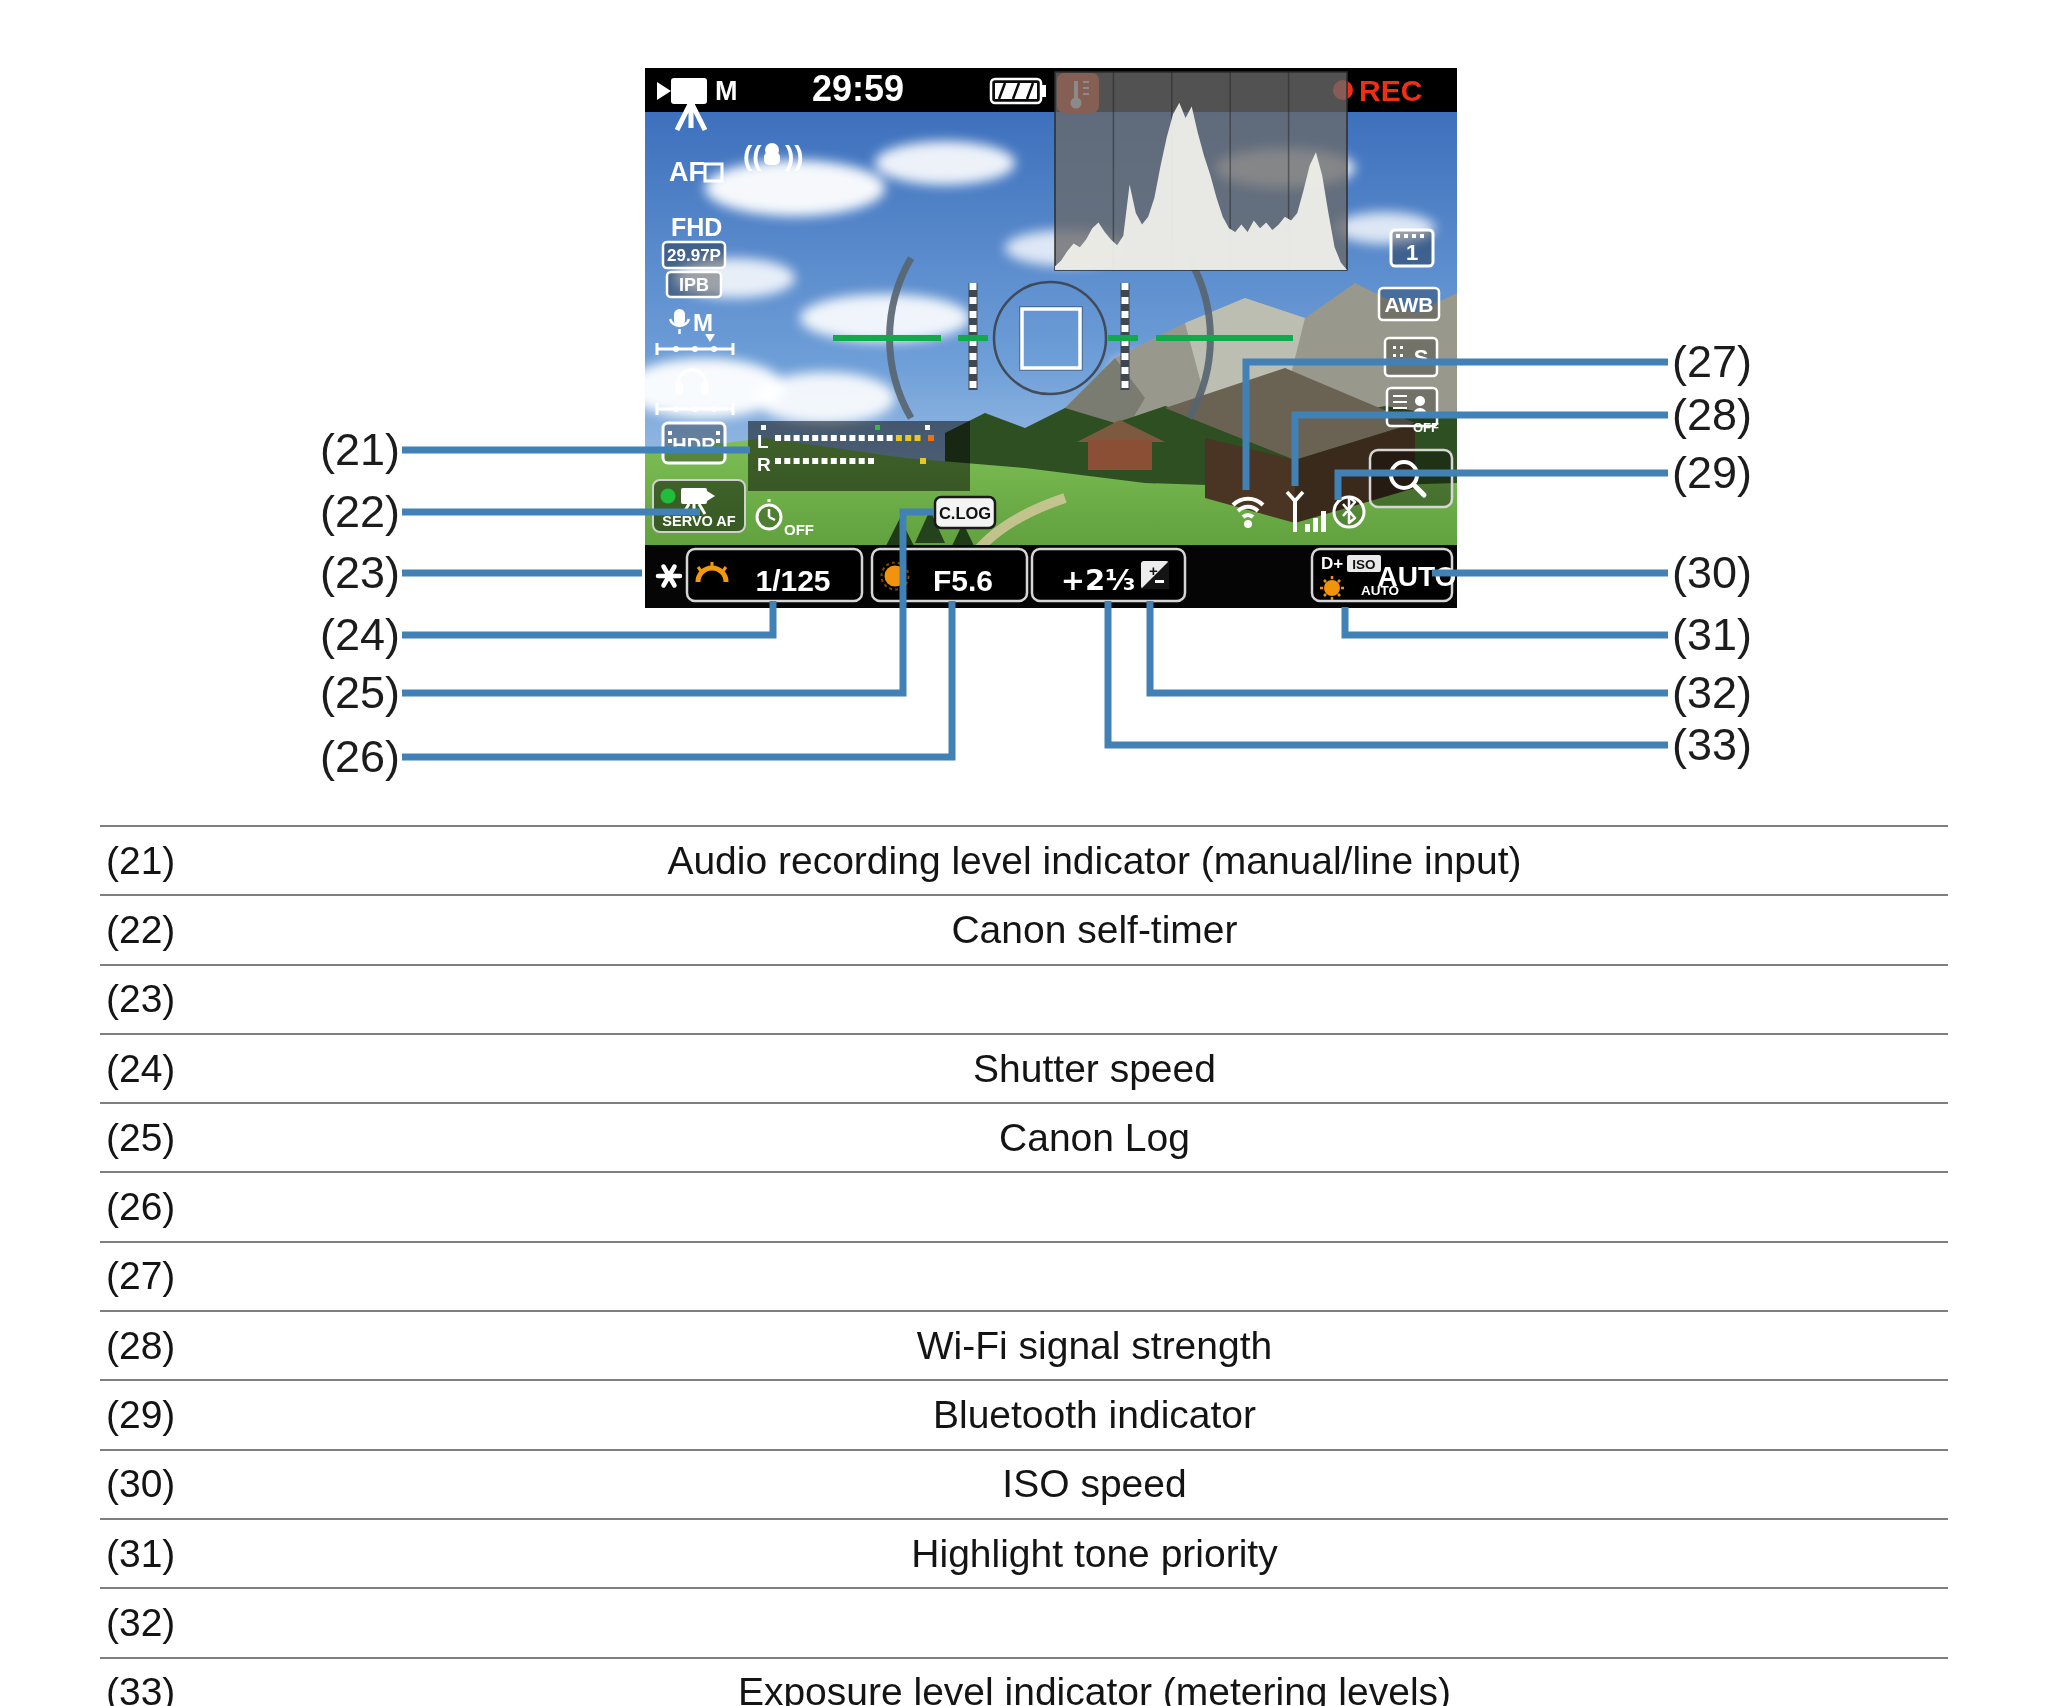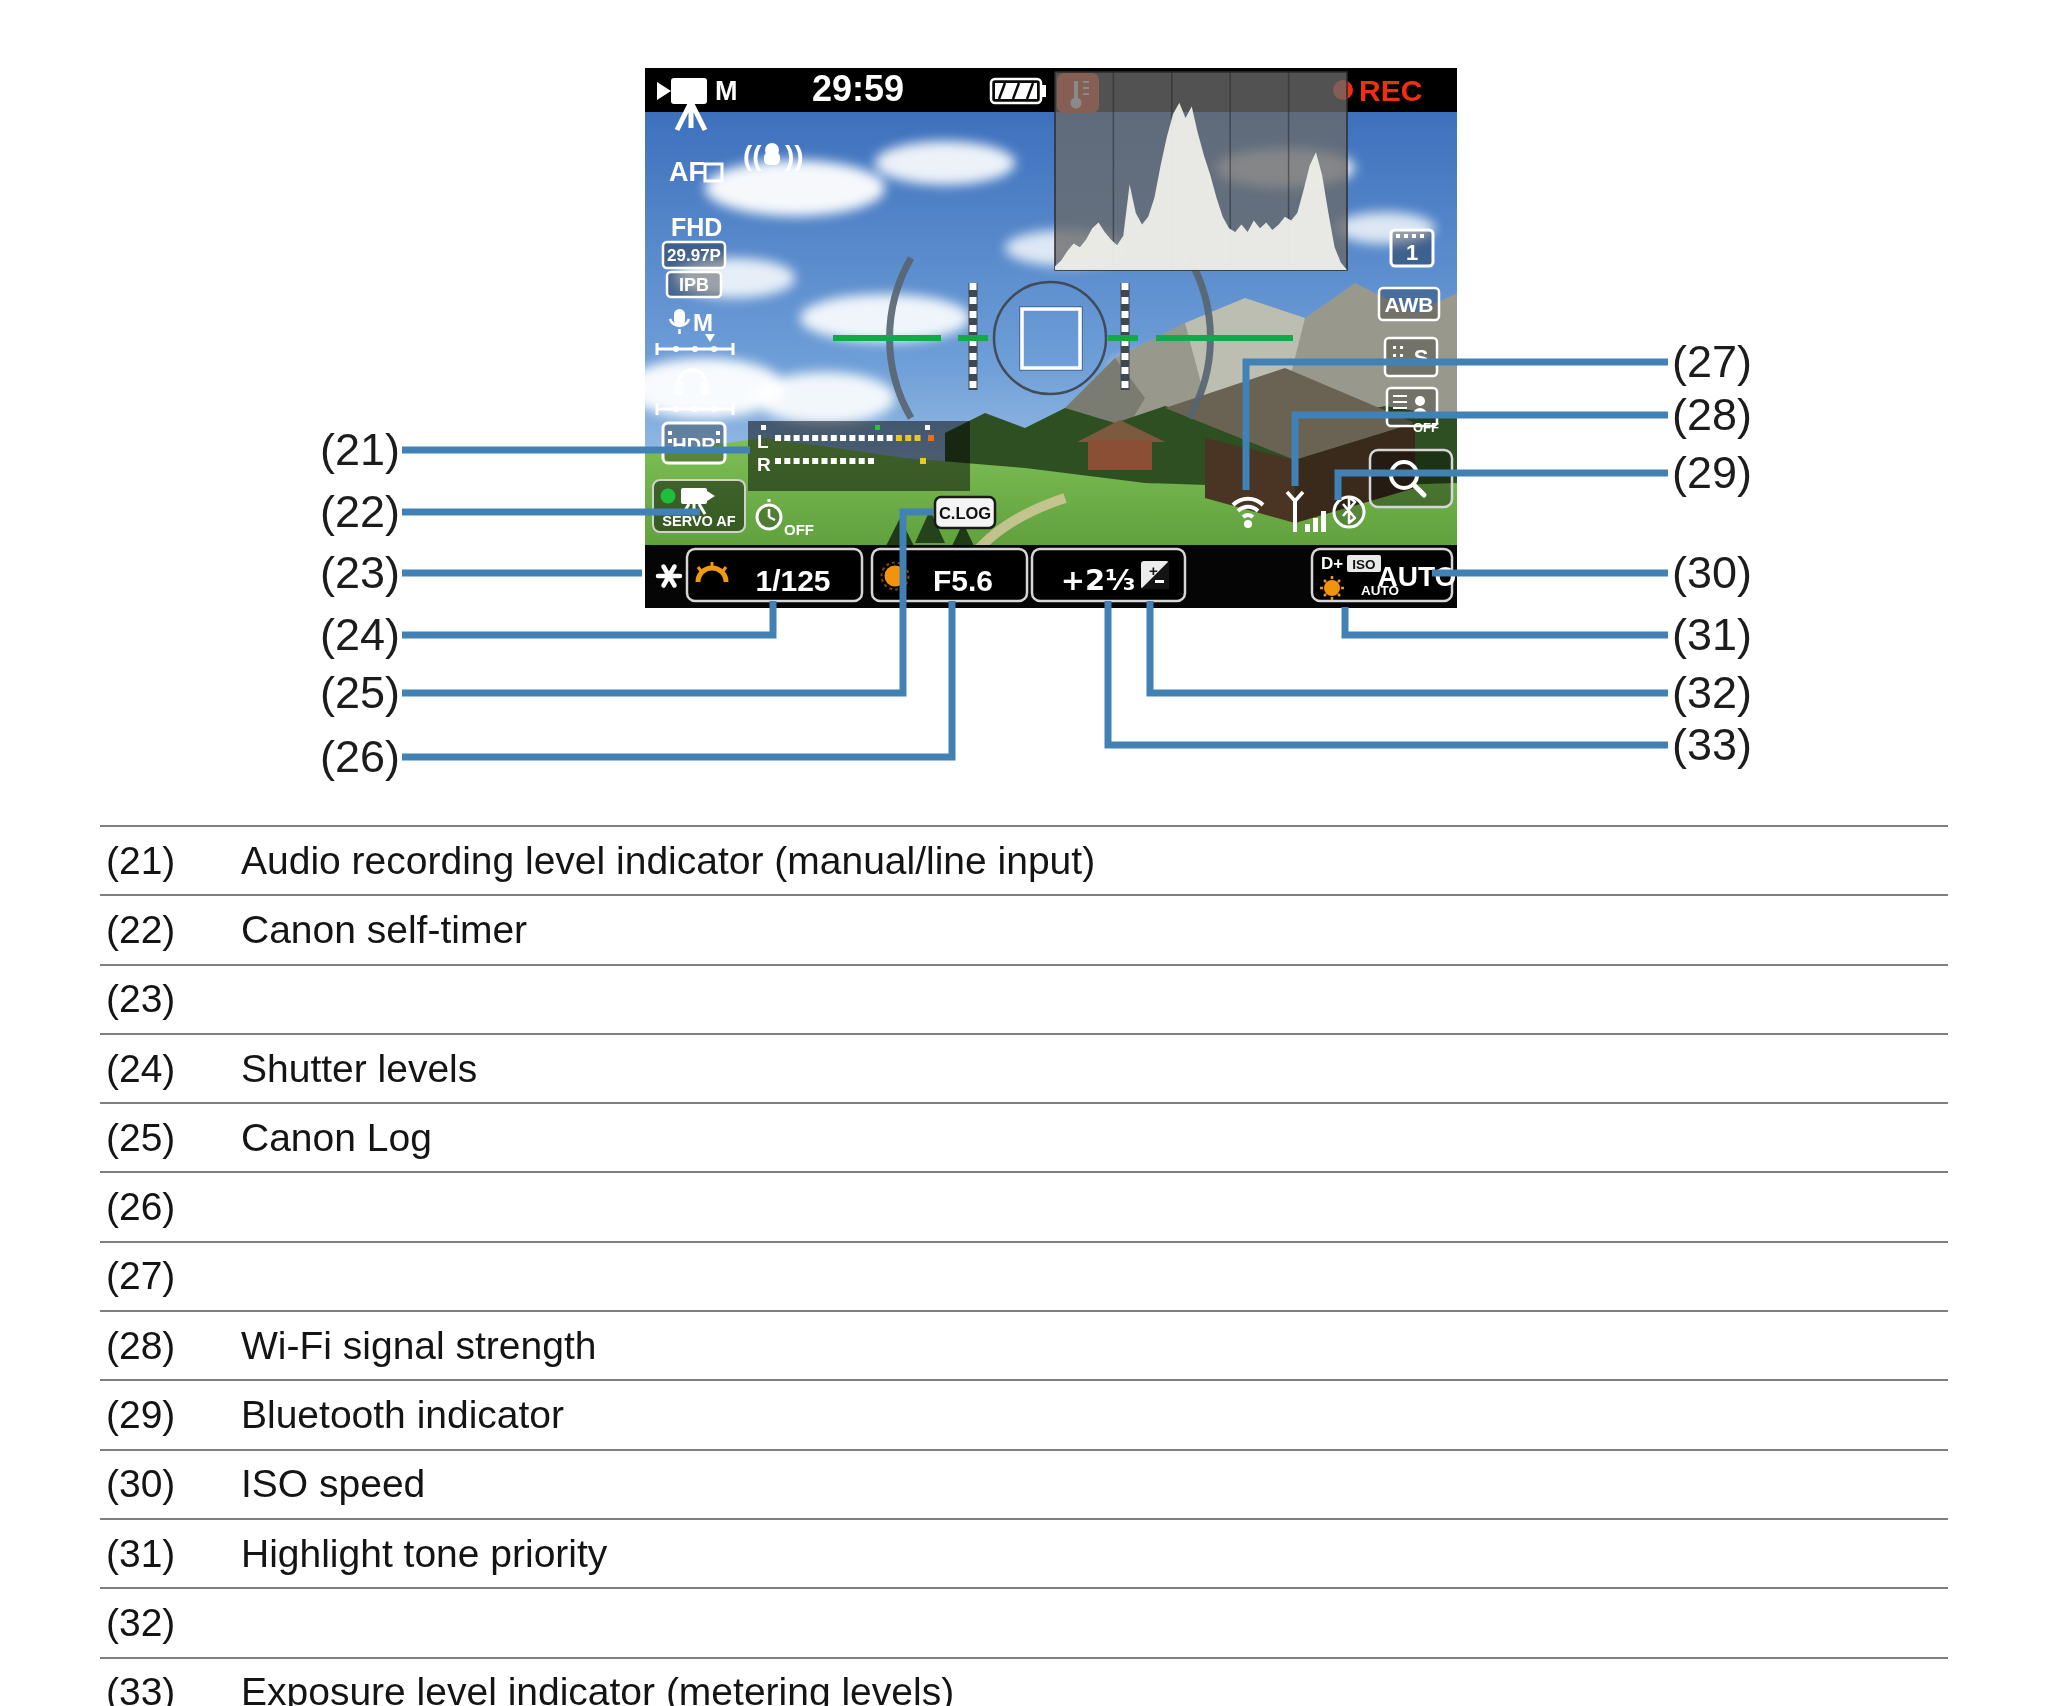"Audio recording level indicator" .tlabel { text-align: none -> center }
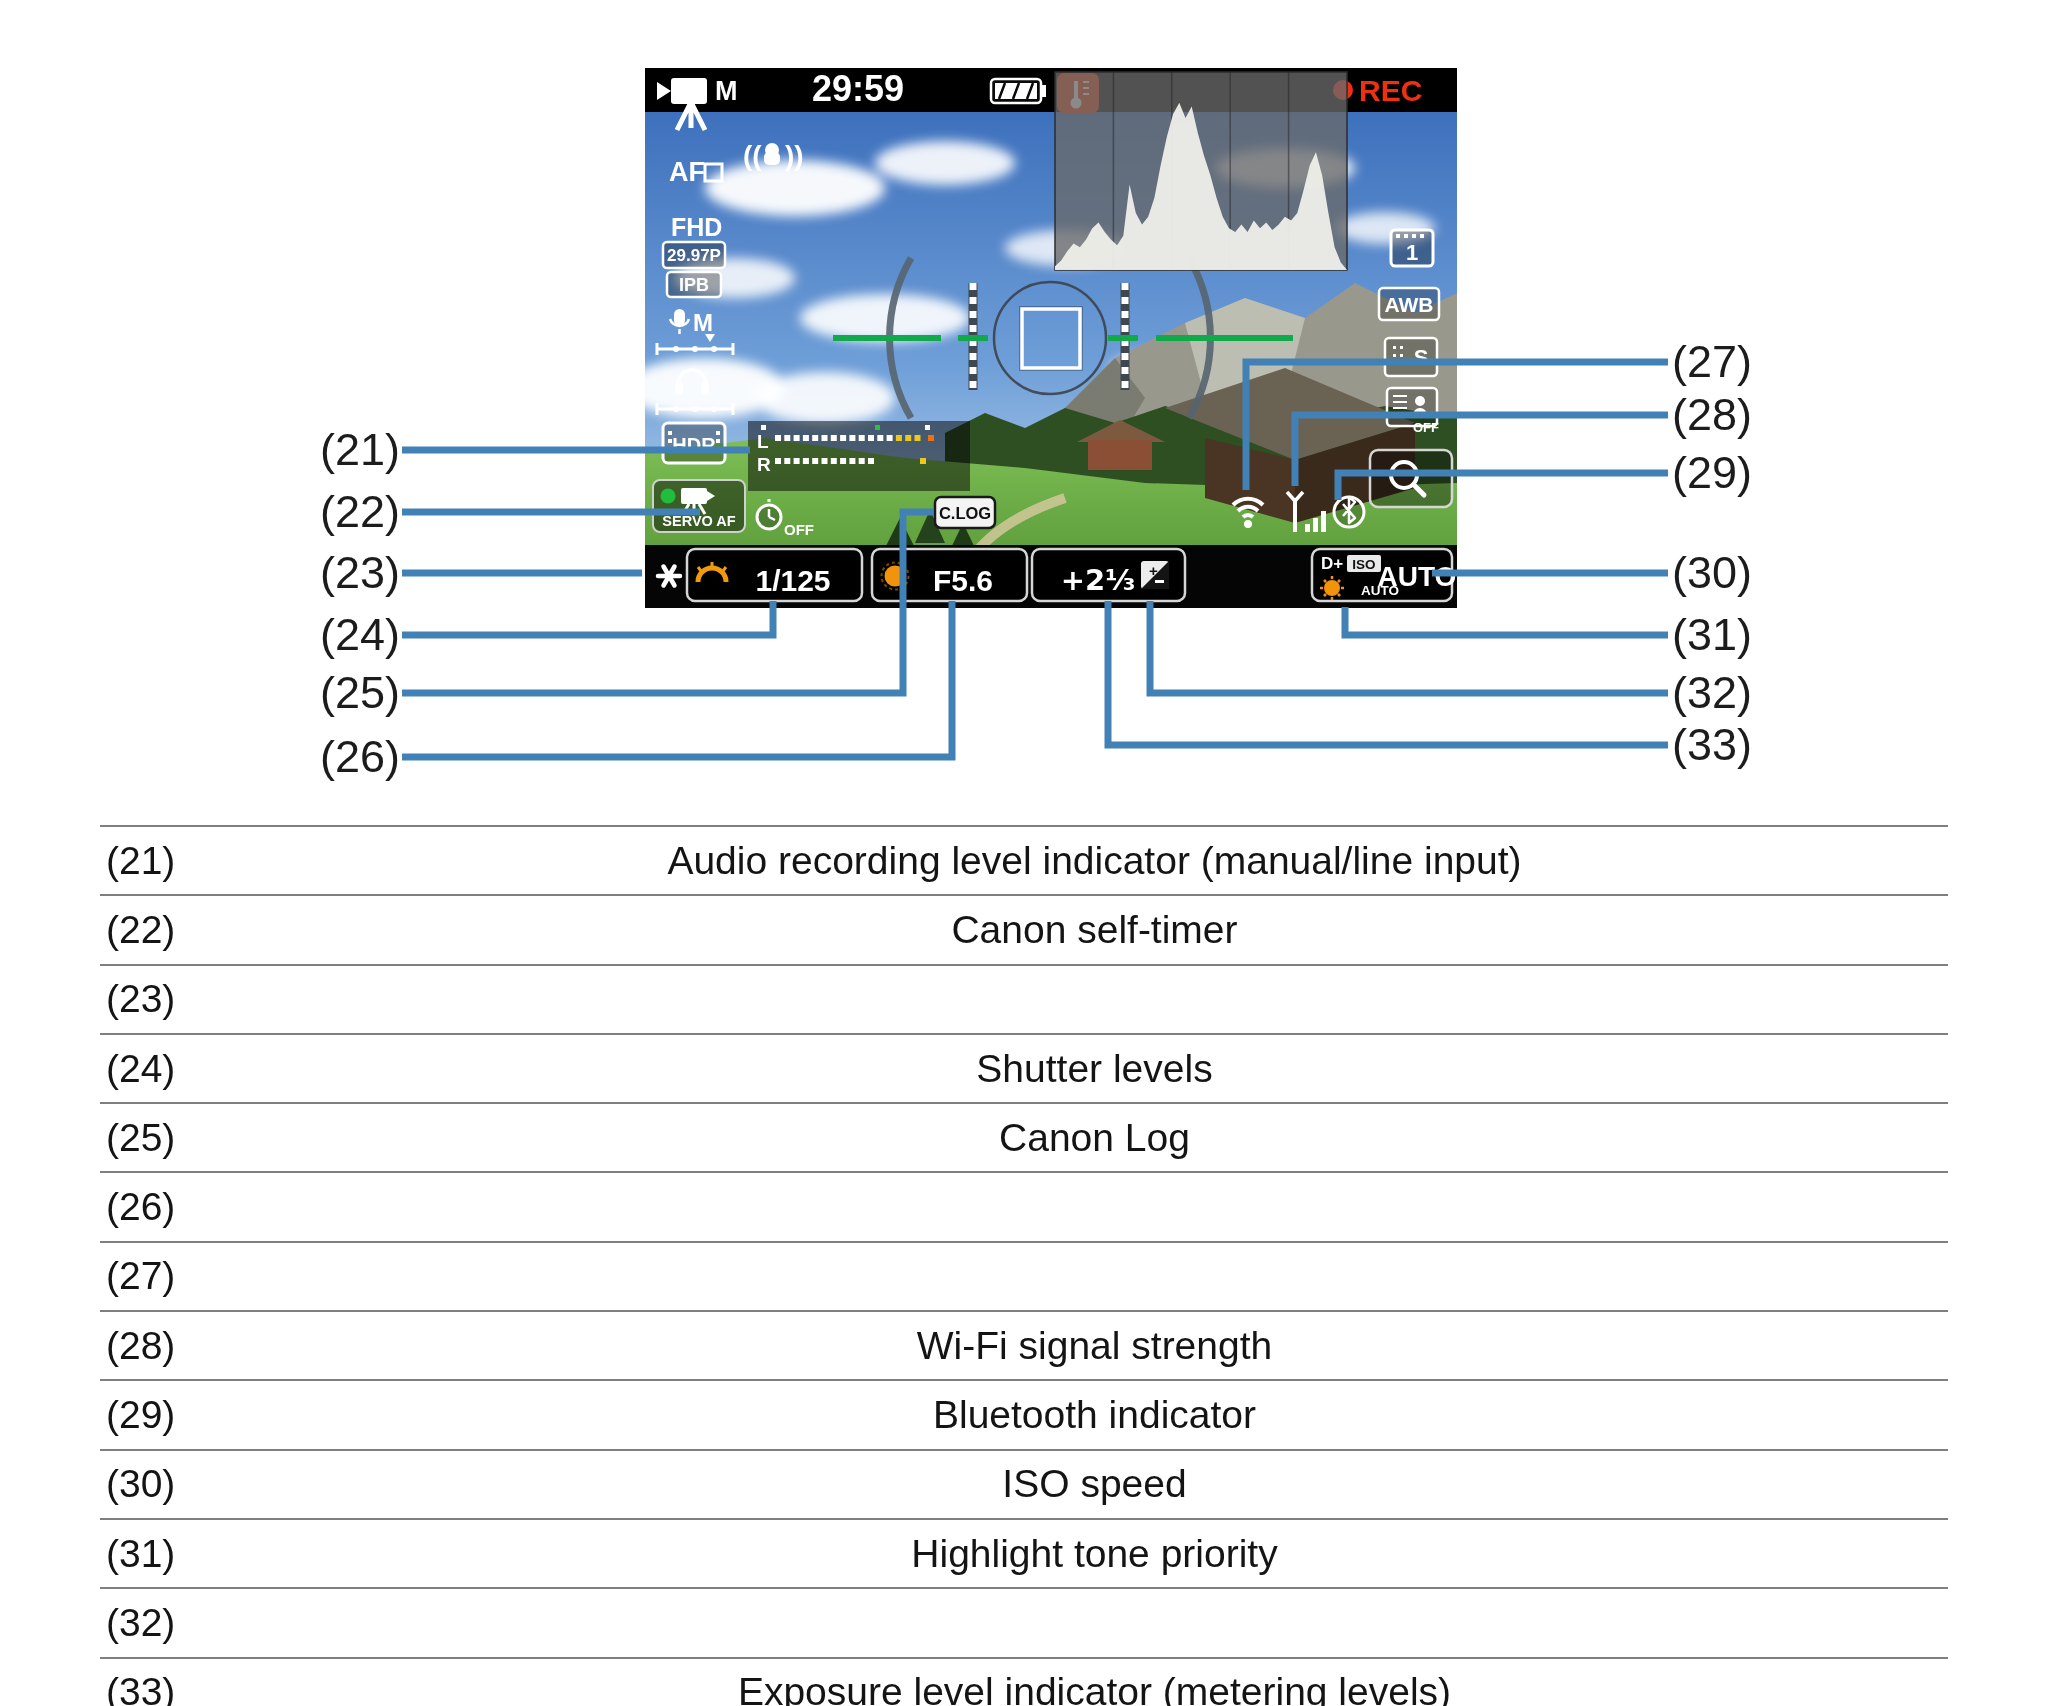"Shutter levels" span.tlabel { text: levels -> speed }
